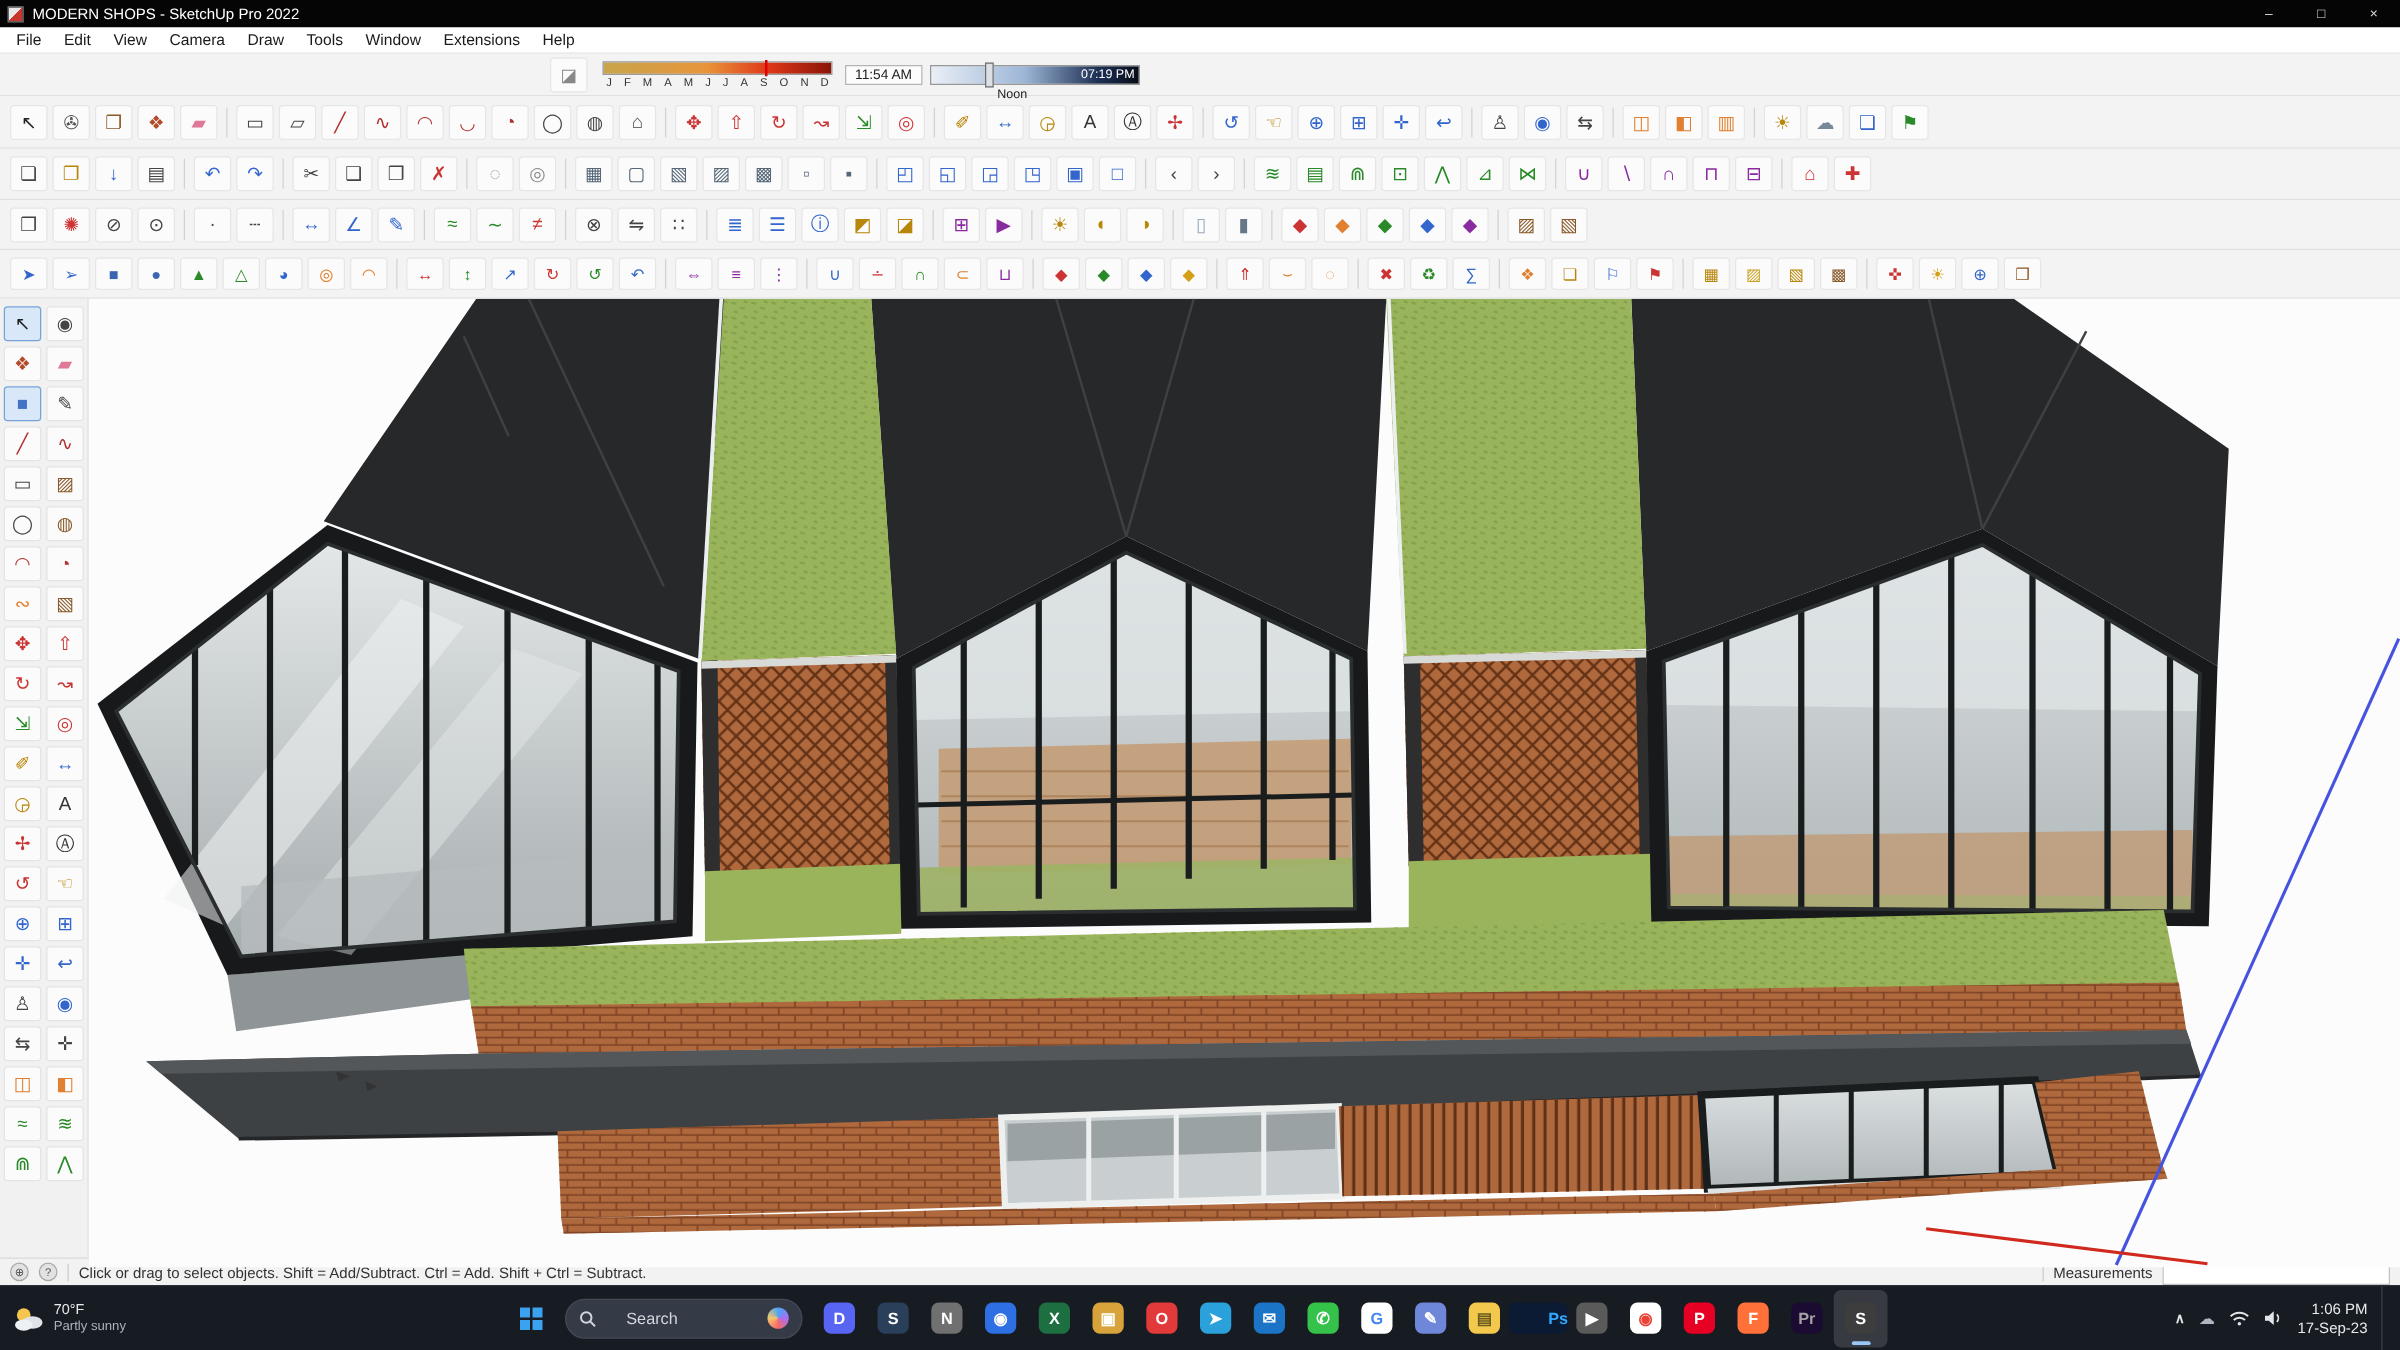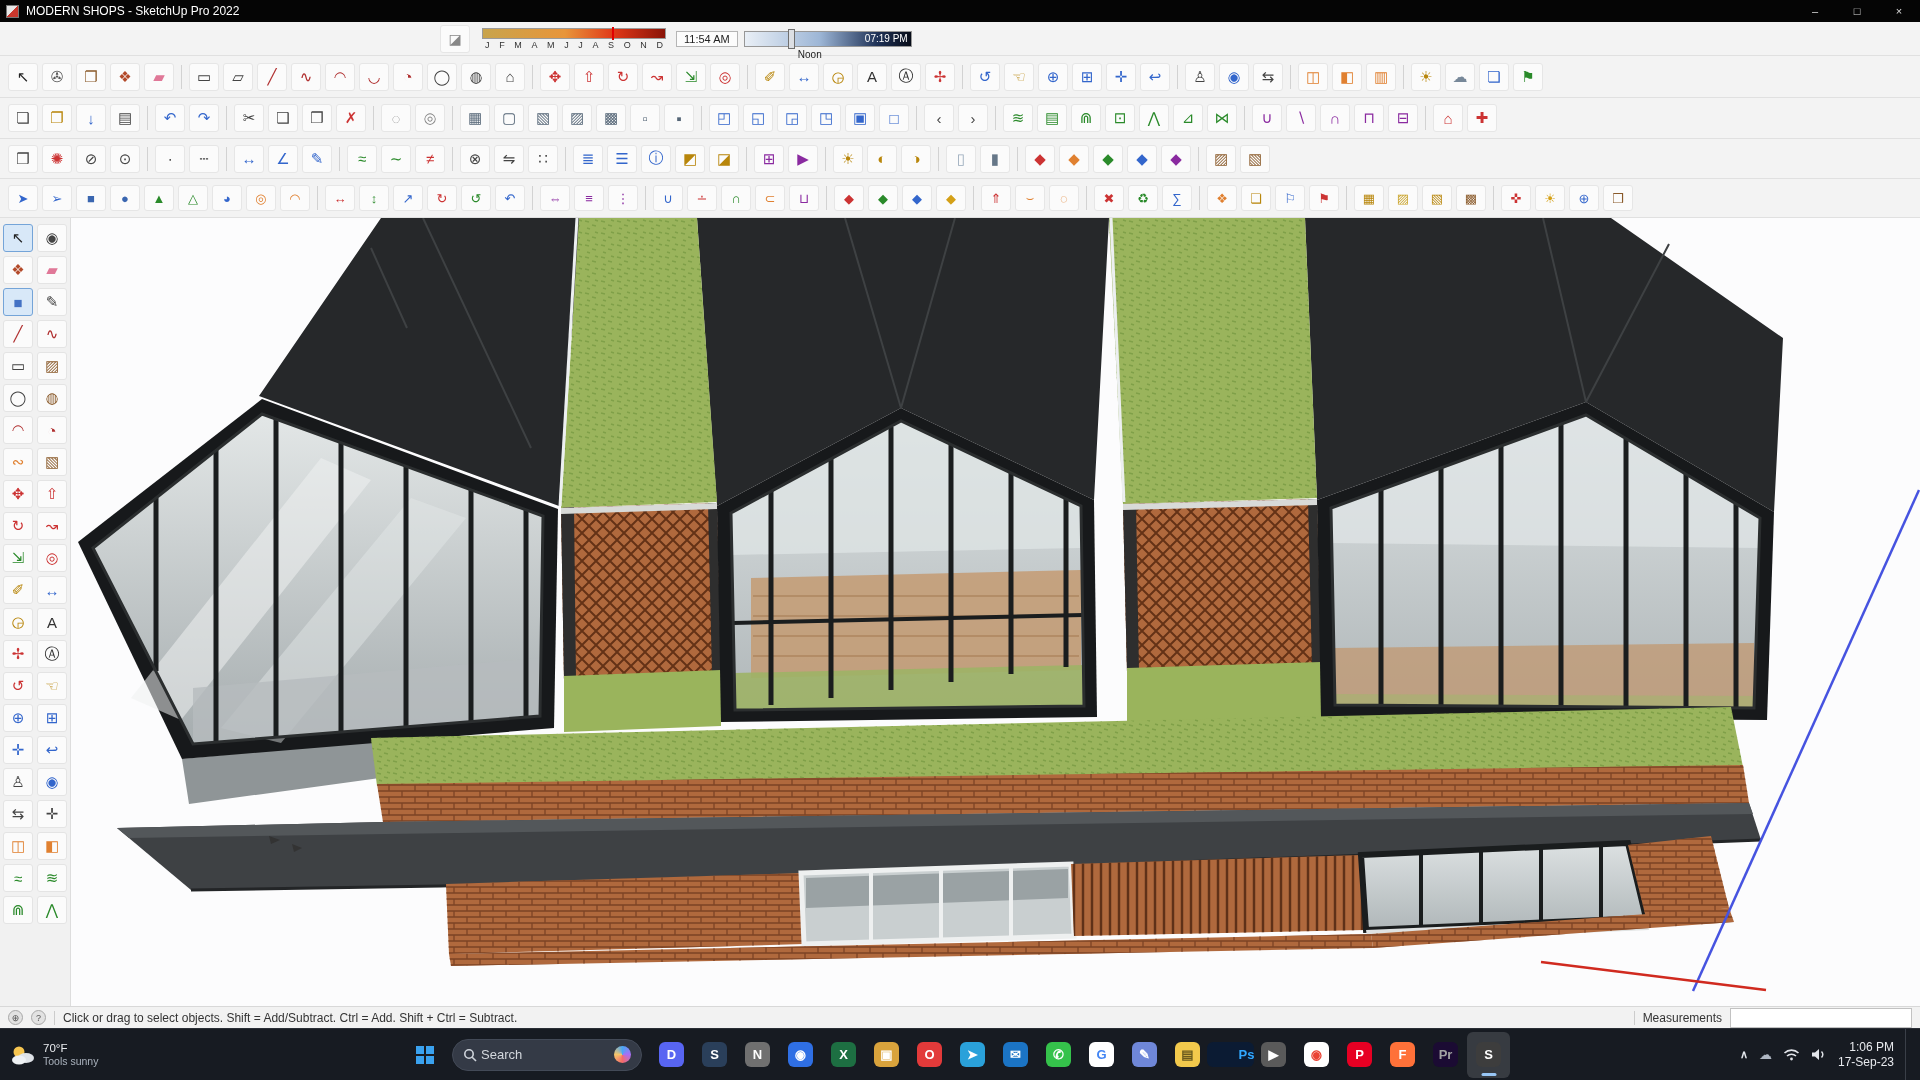"File" div.menubar { html: none -> <div> <div>File</div> <div>Edit</div> <div>View</div> <div>Camera</div> <div>Draw</div> <div>Tools</div> <div>Window</div> <div>Extensions</div> <div>Help</div> </div> }
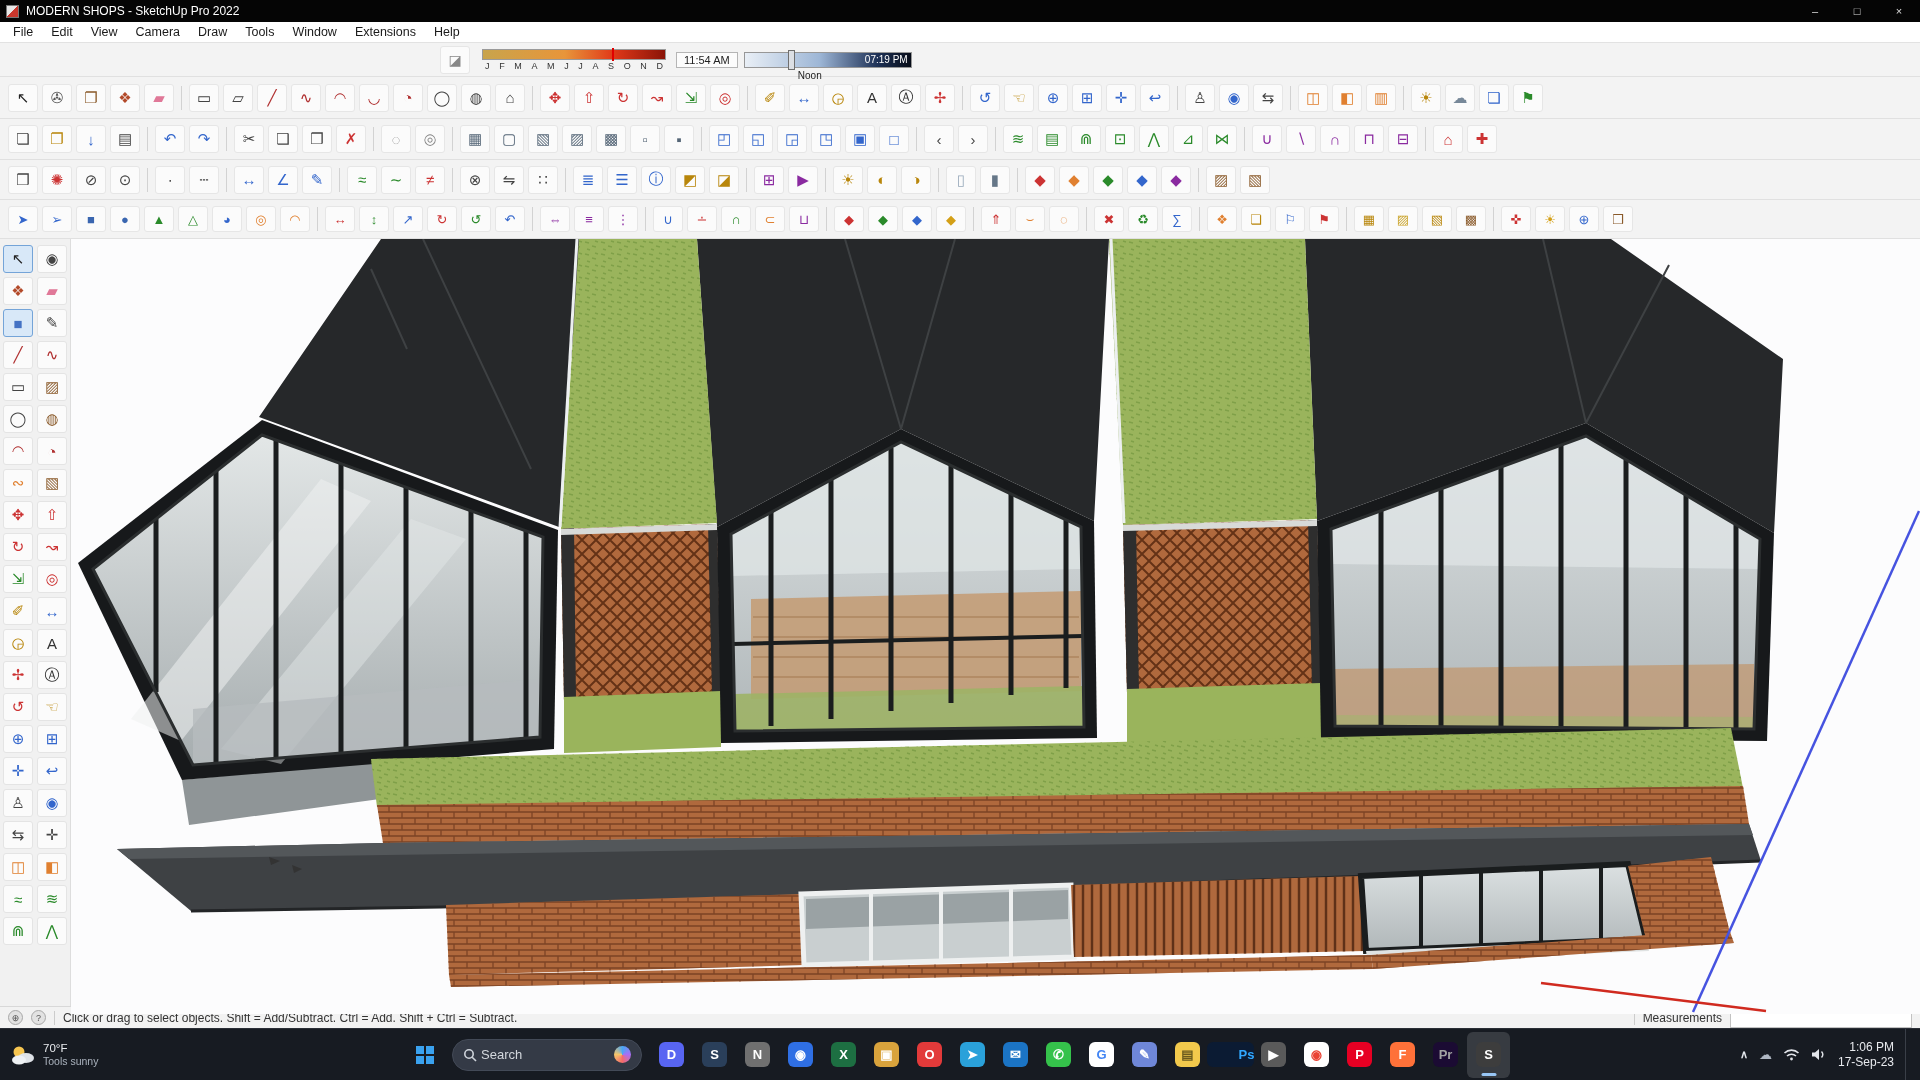"Tools sunny" div.weather-cond { text: Tools -> Partly }
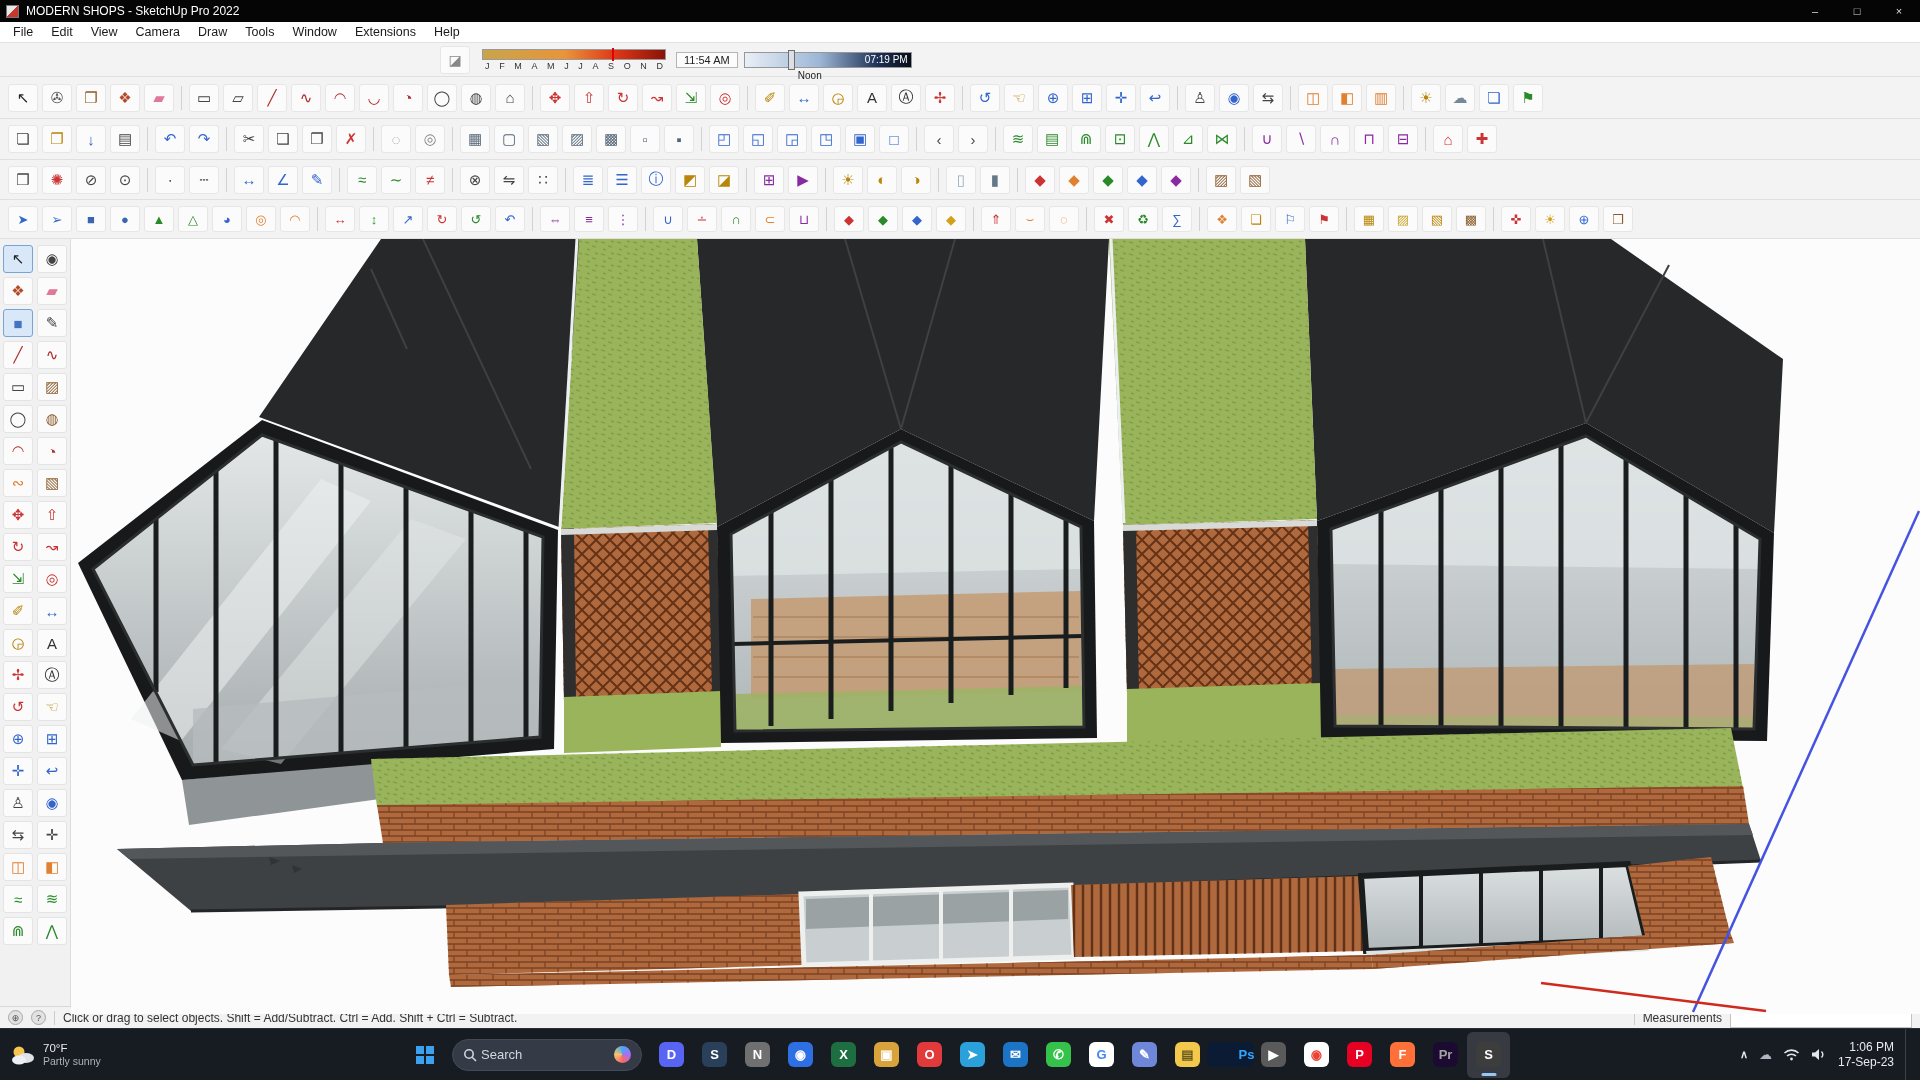"Search" .search-pill { gap: 4px -> 24px }
